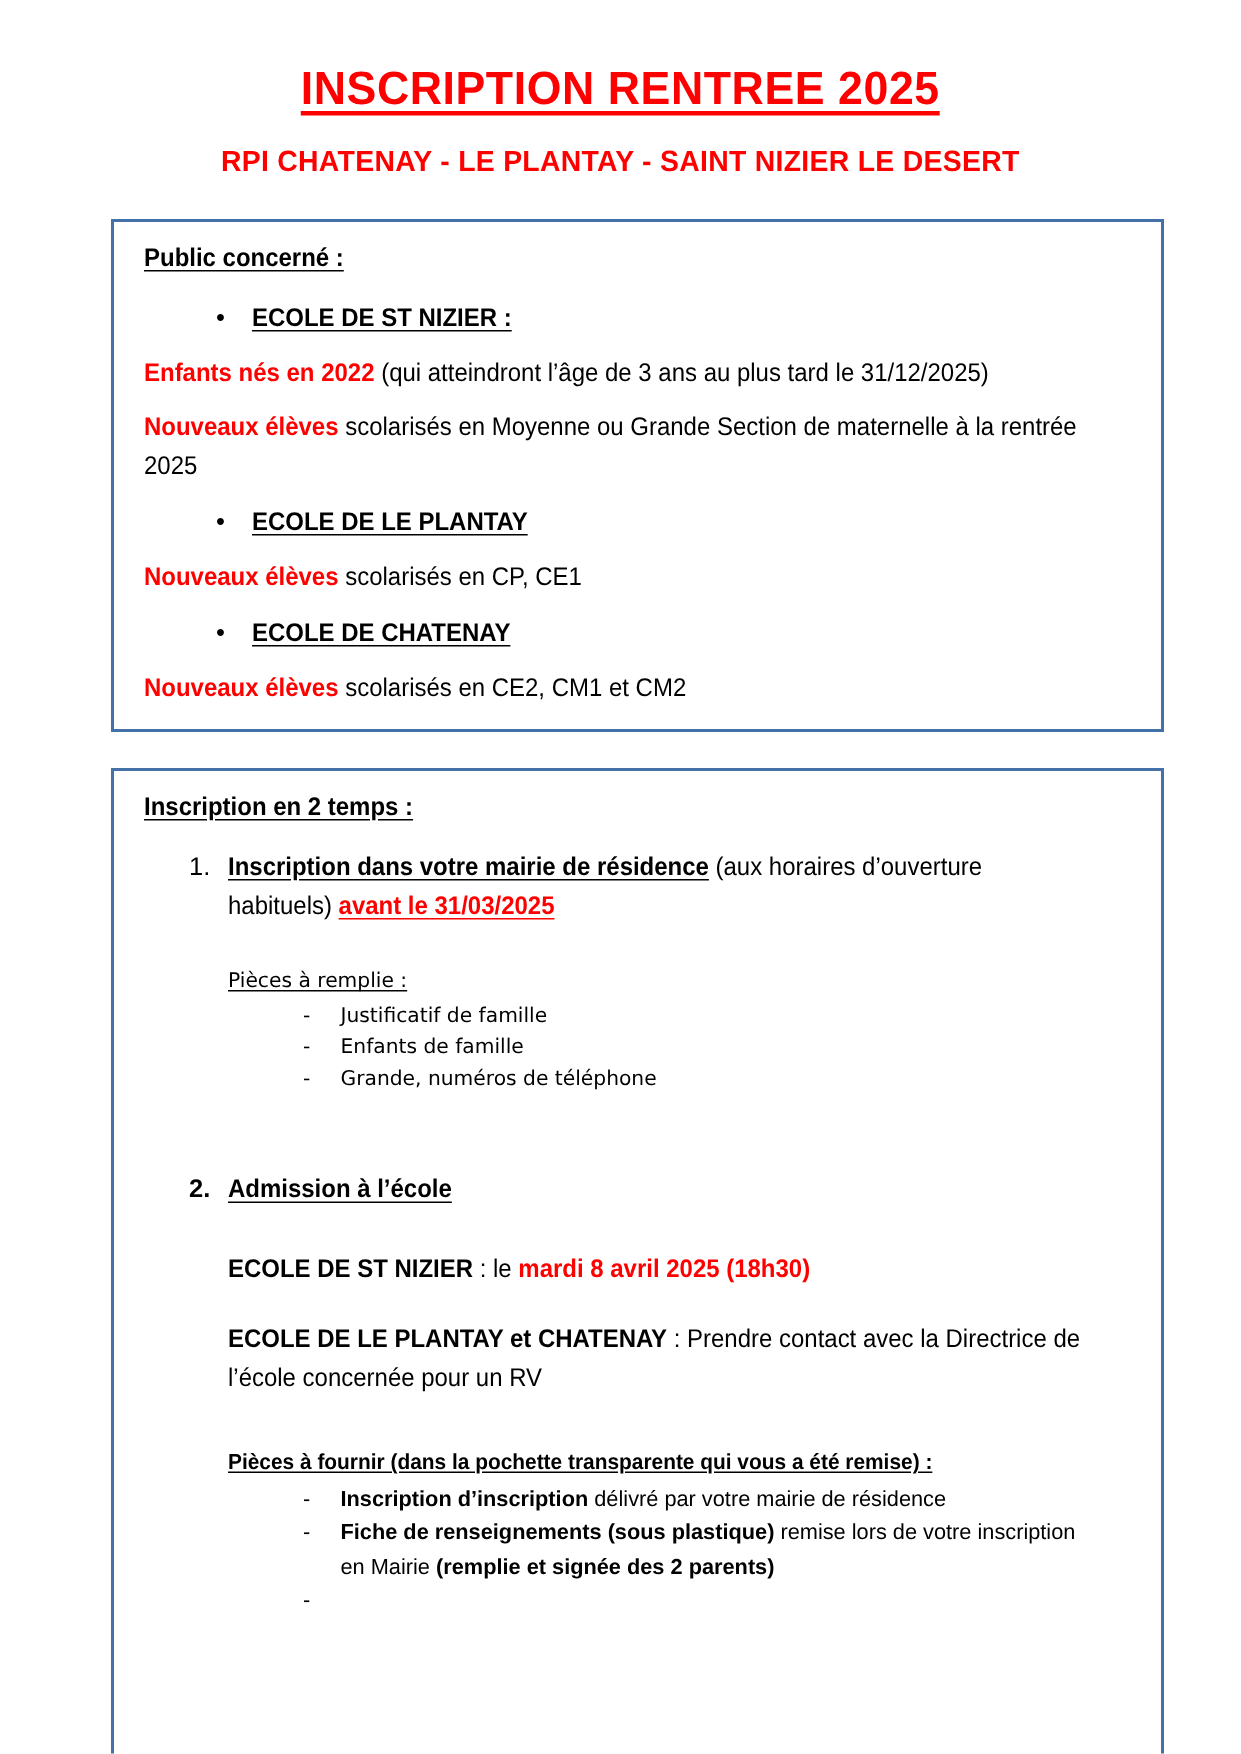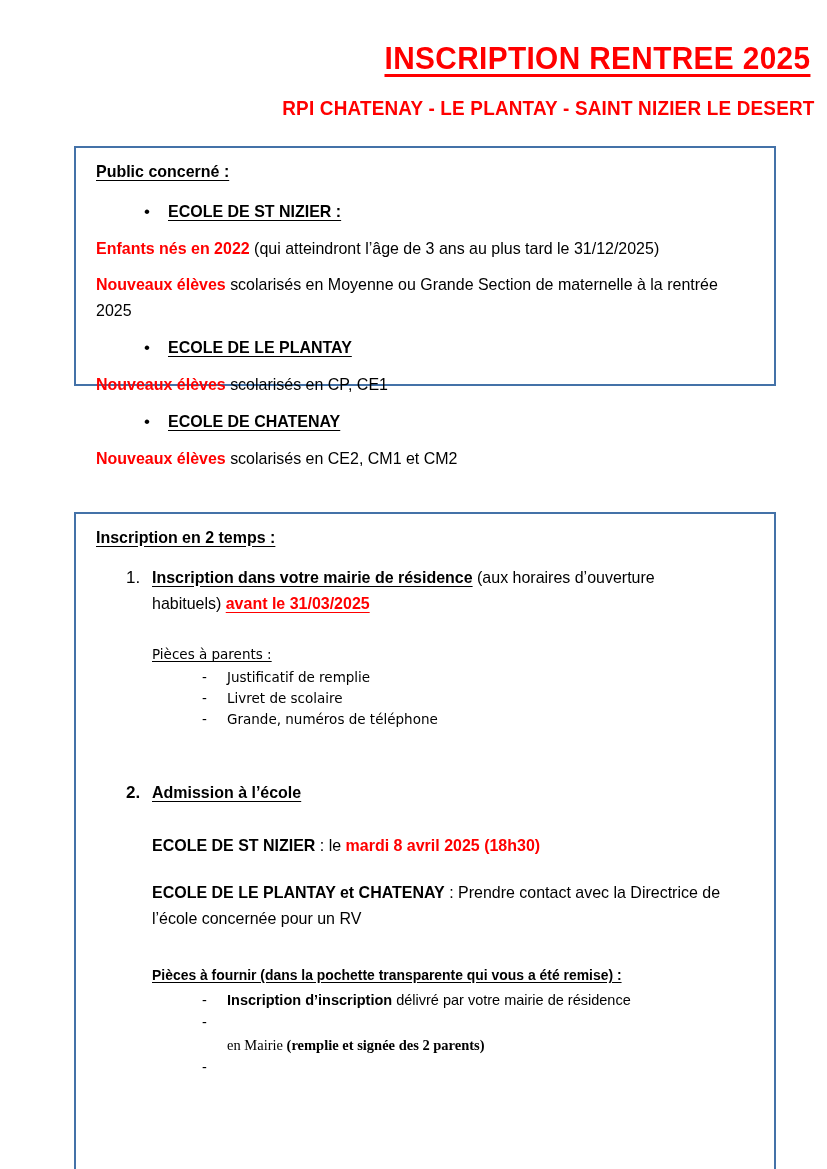"INSCRIPTION RENTREE 2025" .title-block { text-align: right -> center }
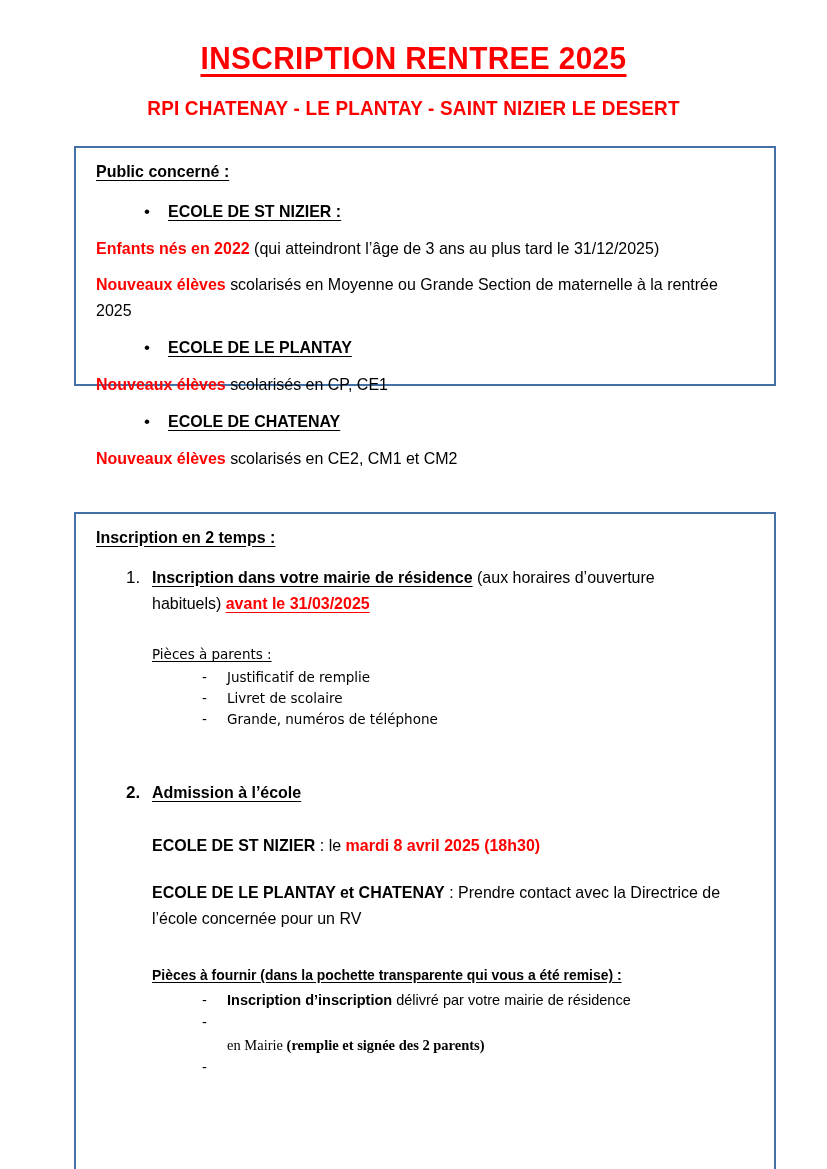"Public concerné :" #box-public { height: 240px -> 342px }
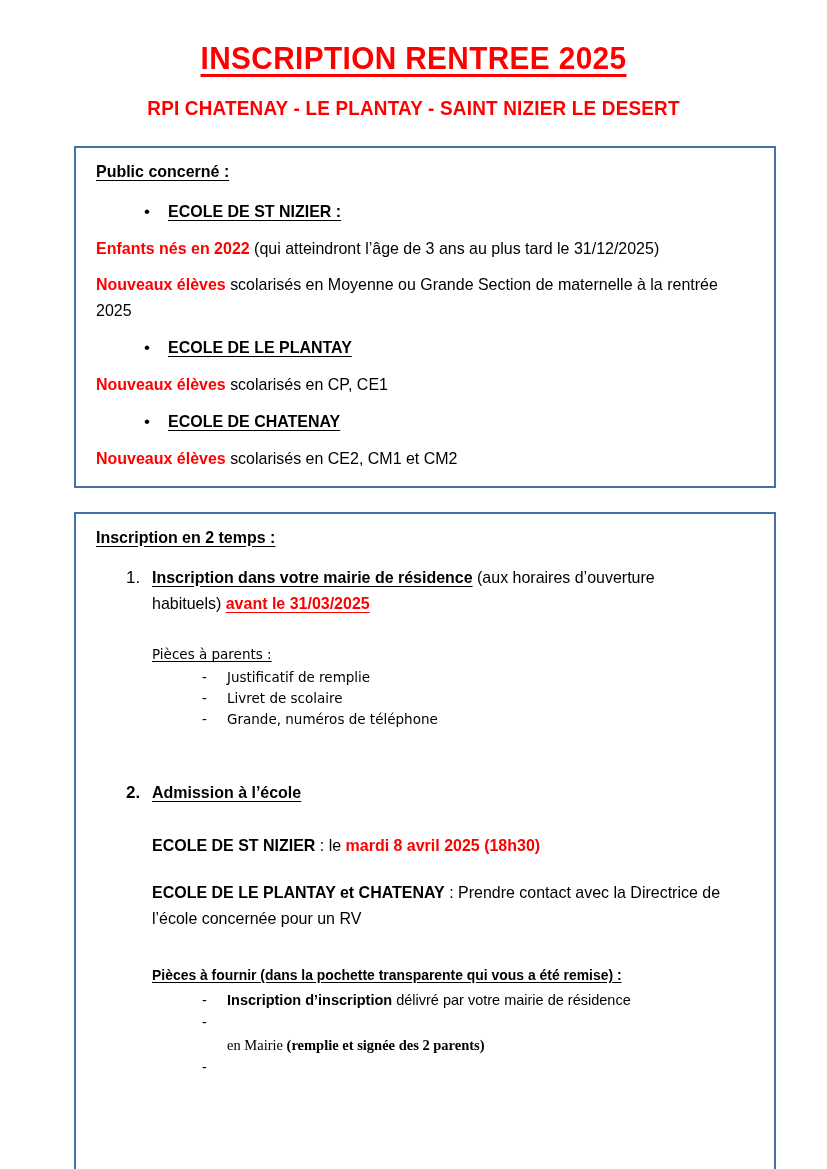"Pièces à parents :" div.sub-head { text: parents -> remplie }
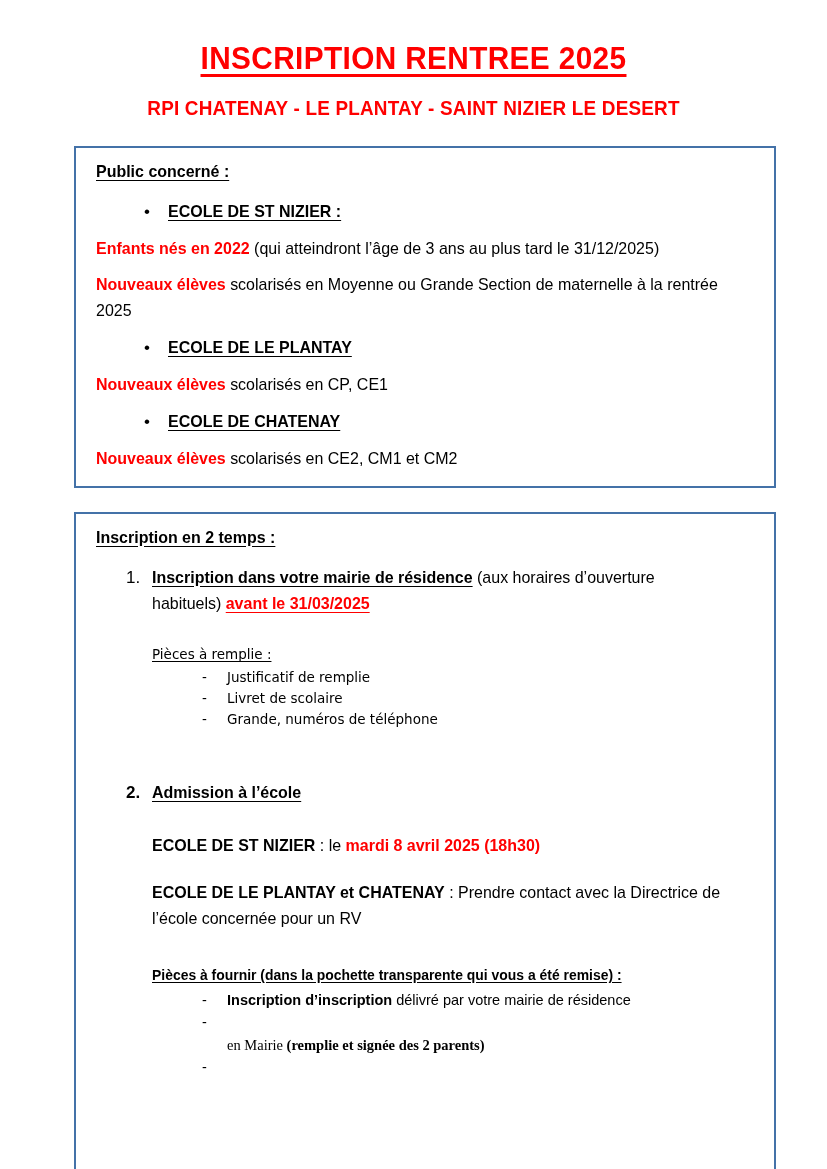"Justificatif de remplie" span.dash-text { text: remplie -> famille }
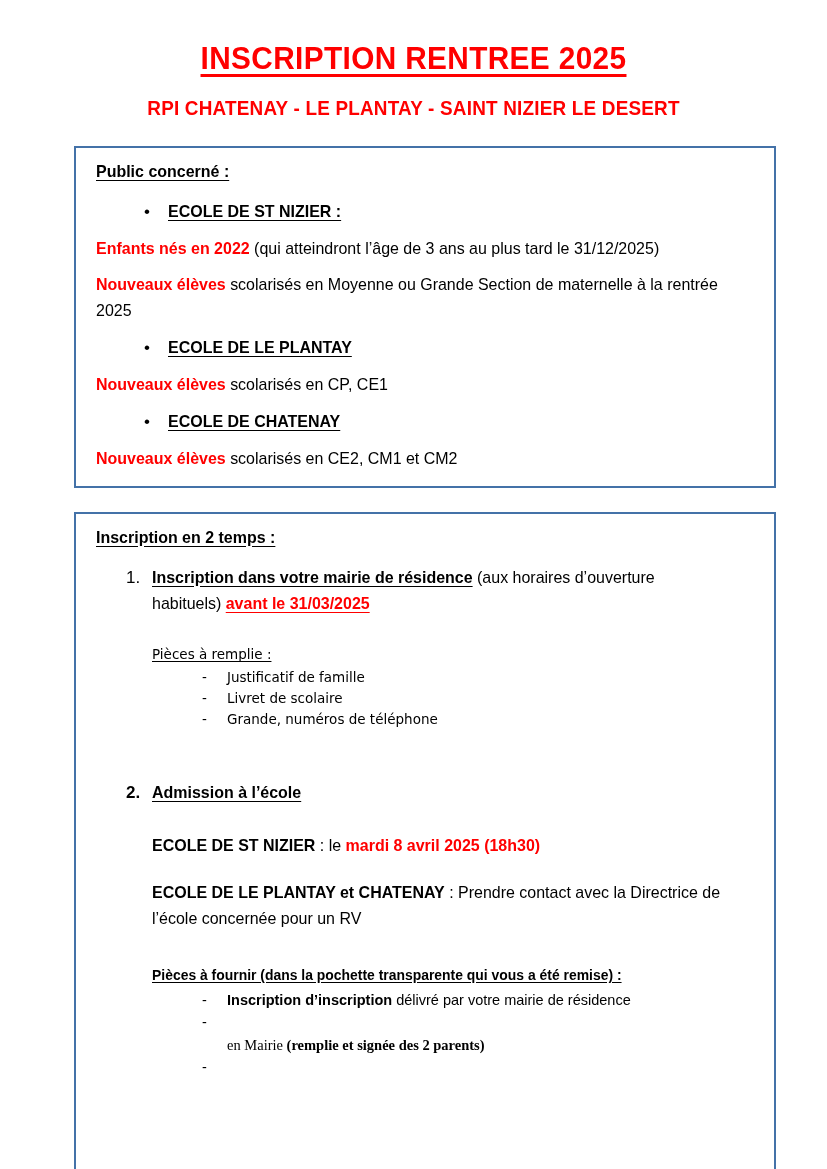"Livret de scolaire" span.dash-text { text: Livret de scolaire -> Enfants de famille }
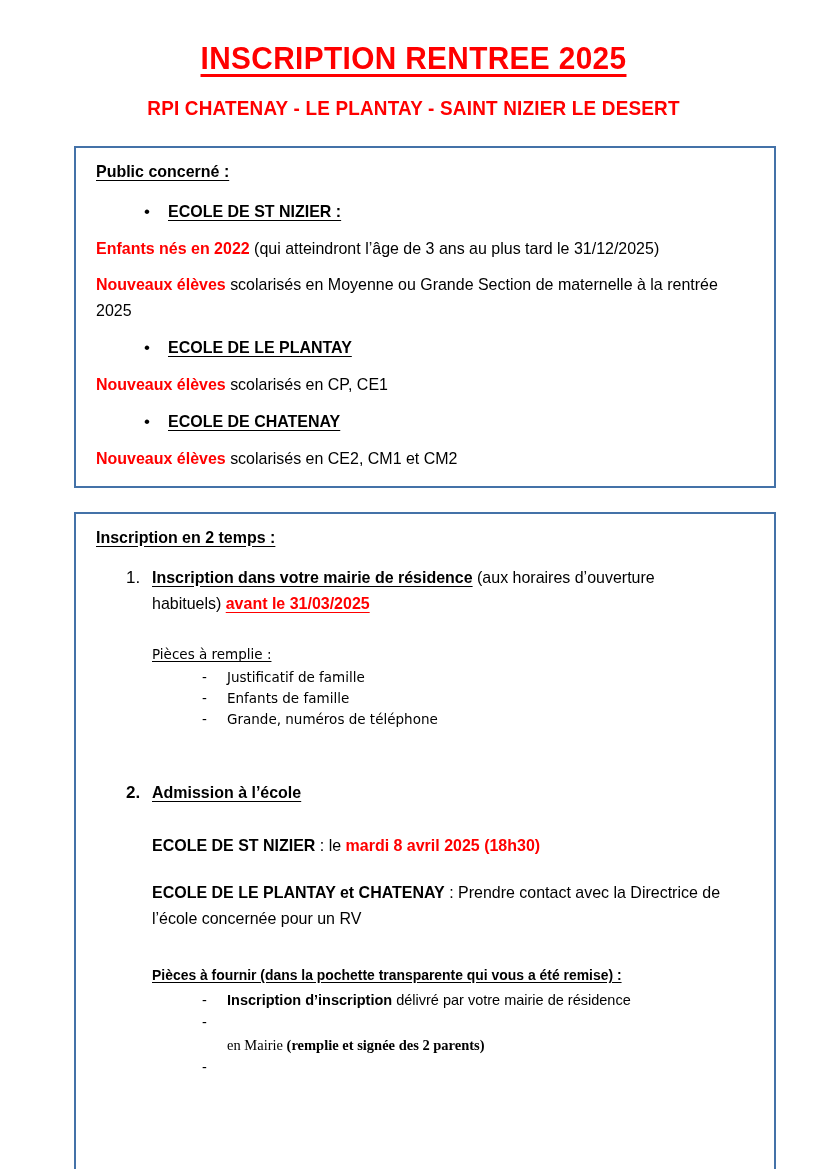"Fiche de renseignements (sous plastique)" span.dash-text { html: none -> <span><span>Fiche de renseignements (sous plastique)</span><span> remise lors de votre inscription</span></span> }
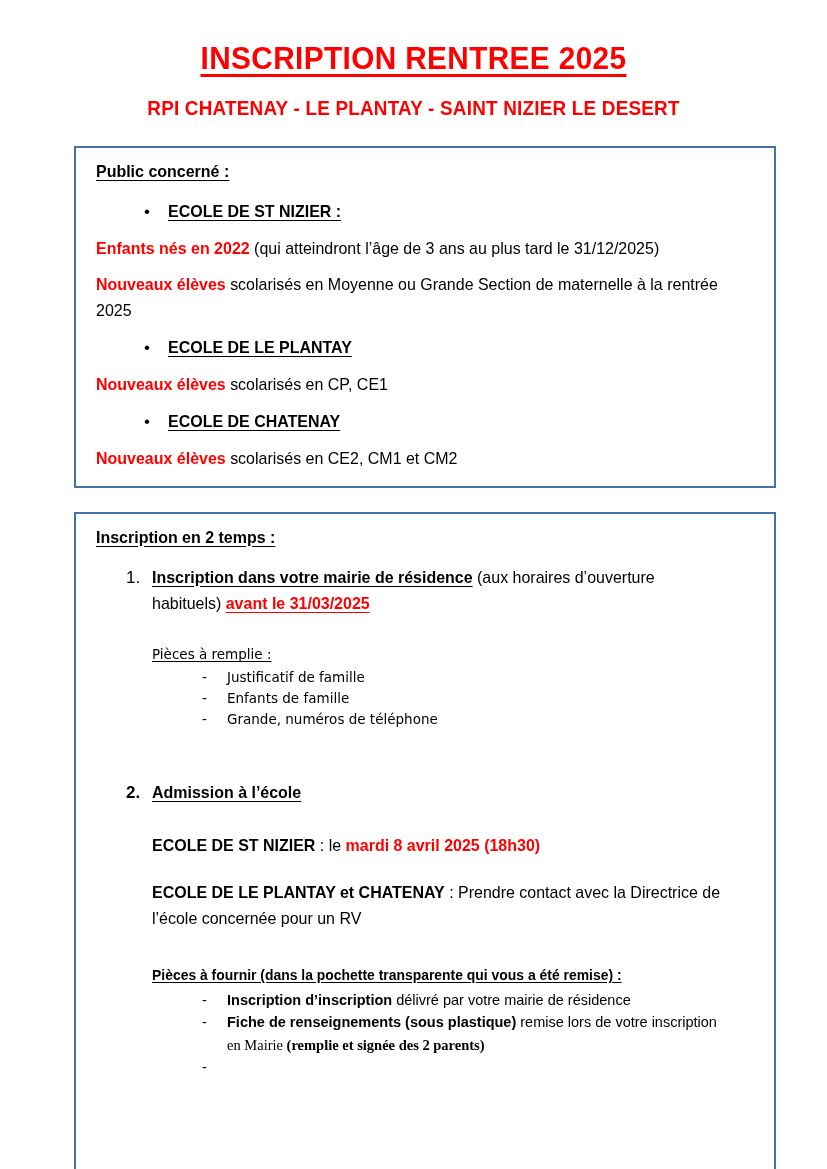"en Mairie (remplie et signée" .dash-cont { font-family: Liberation Serif, serif -> Liberation Sans, sans-serif }
